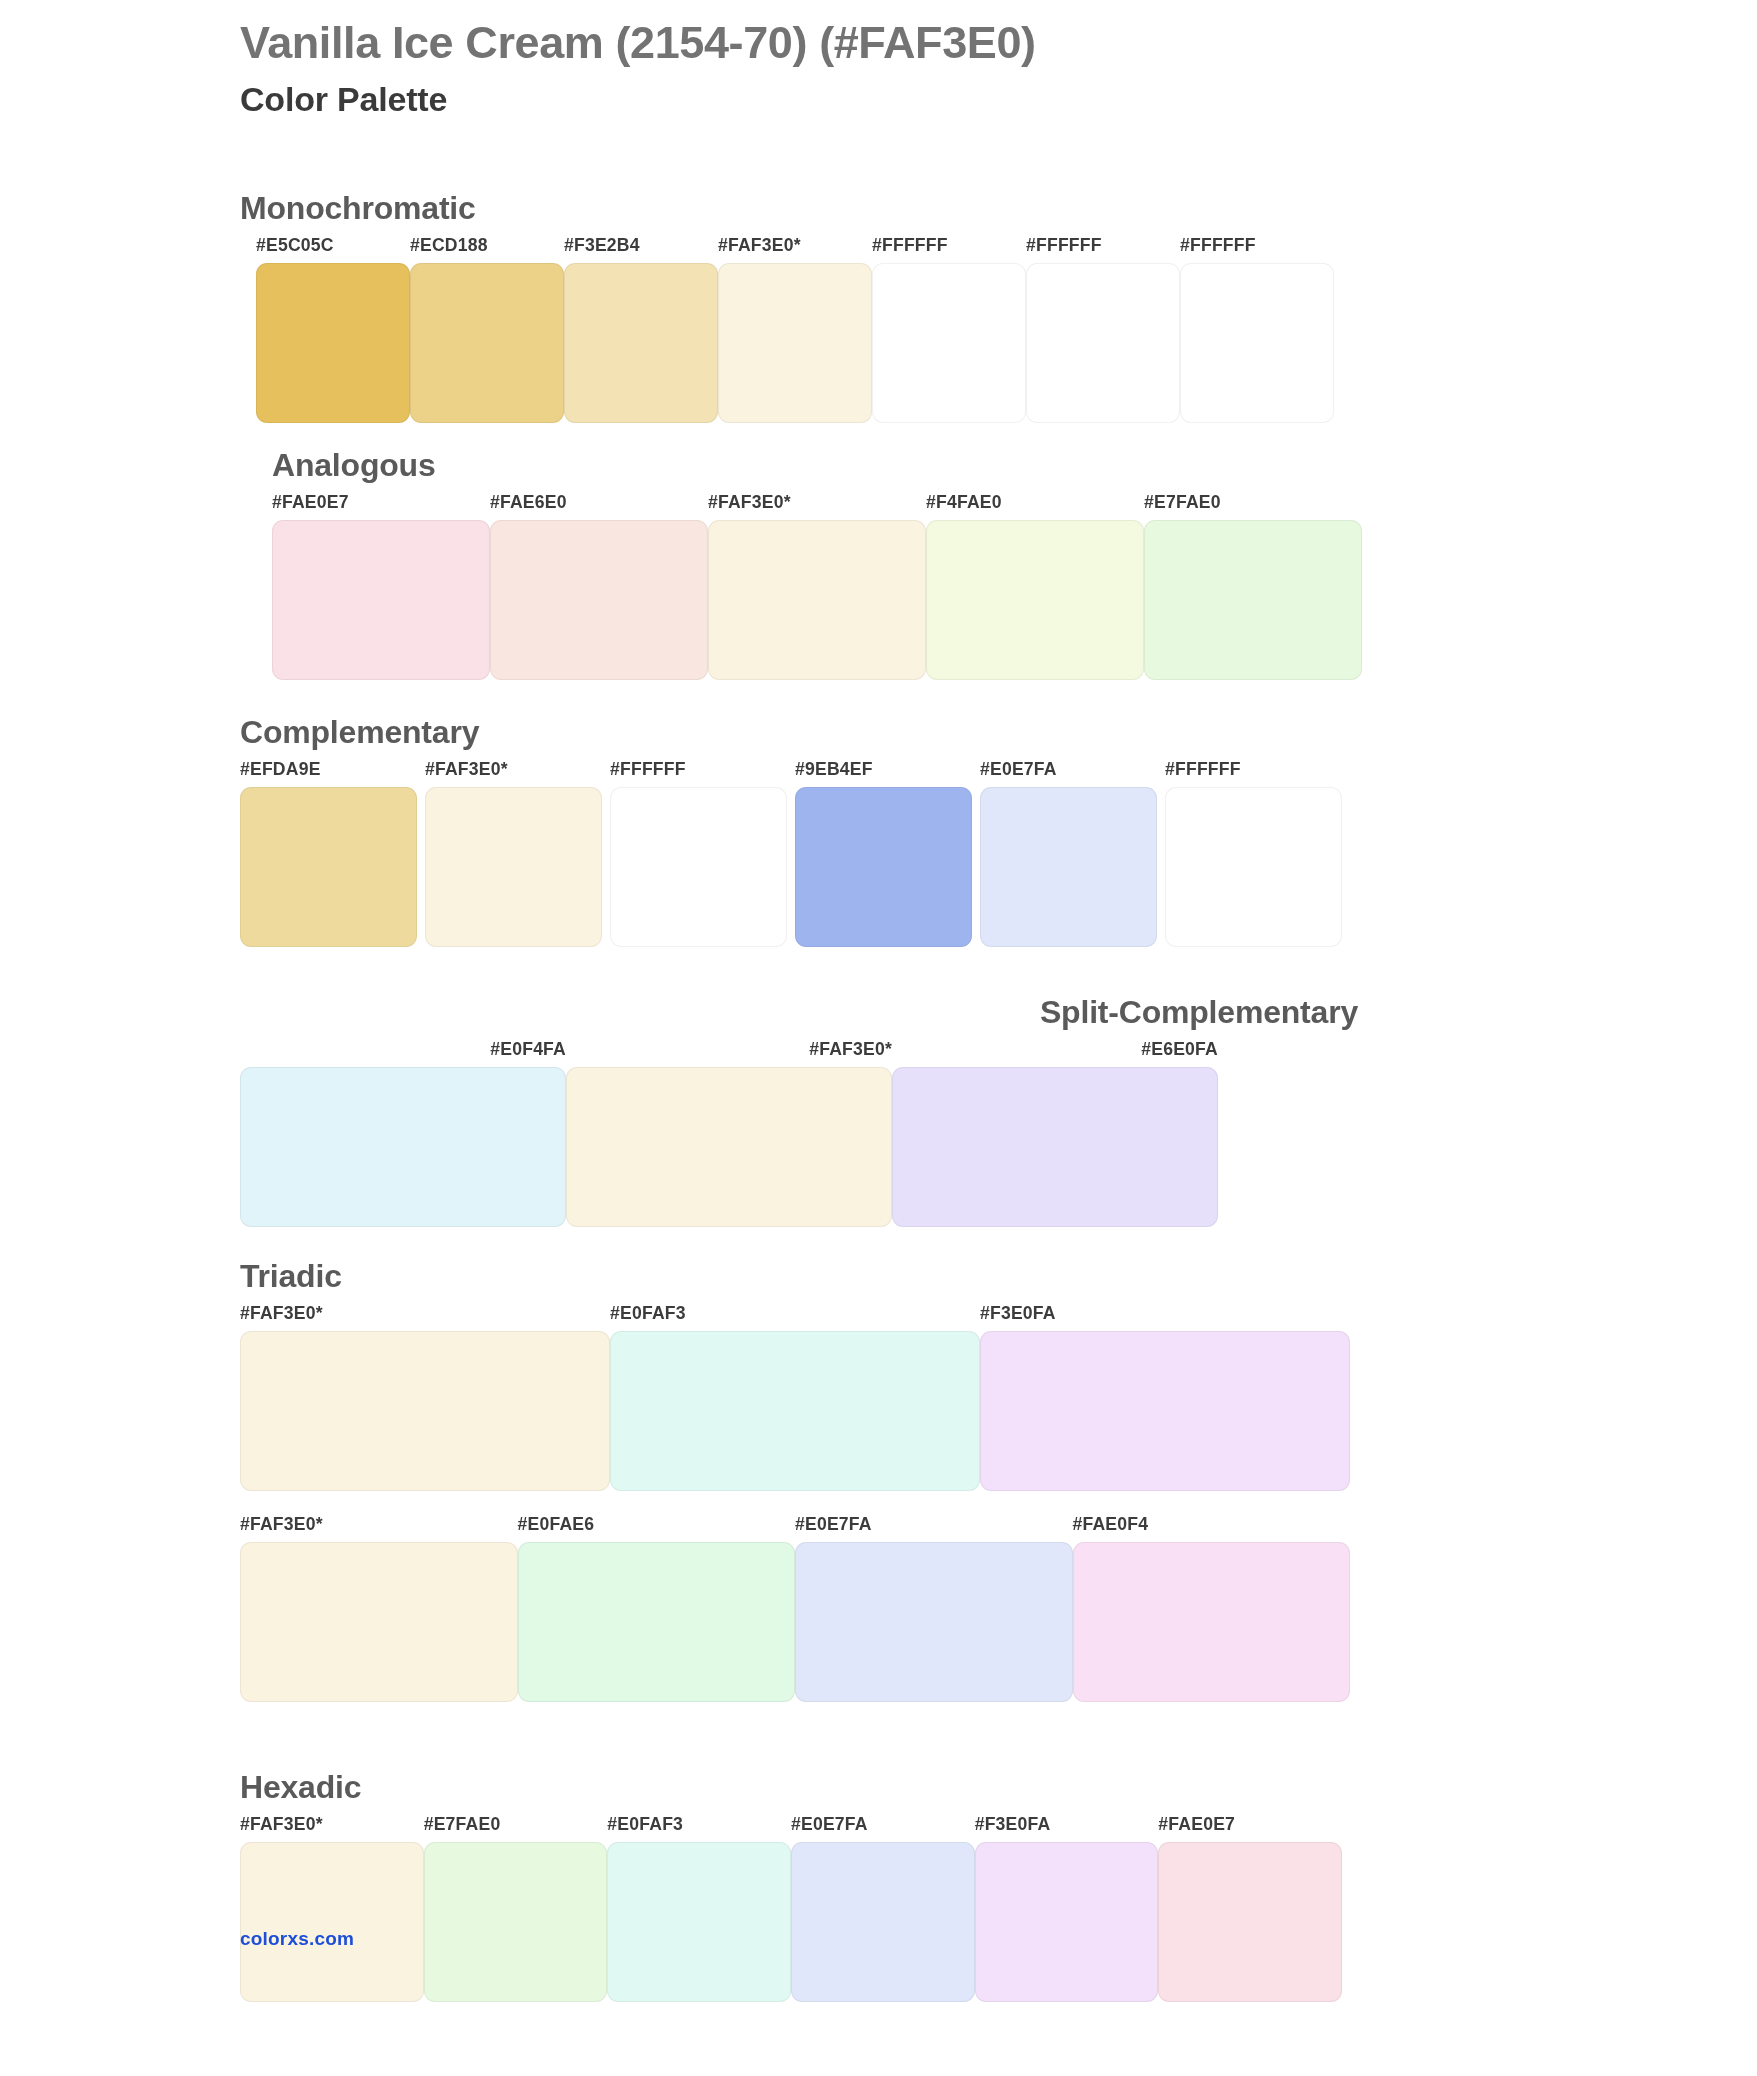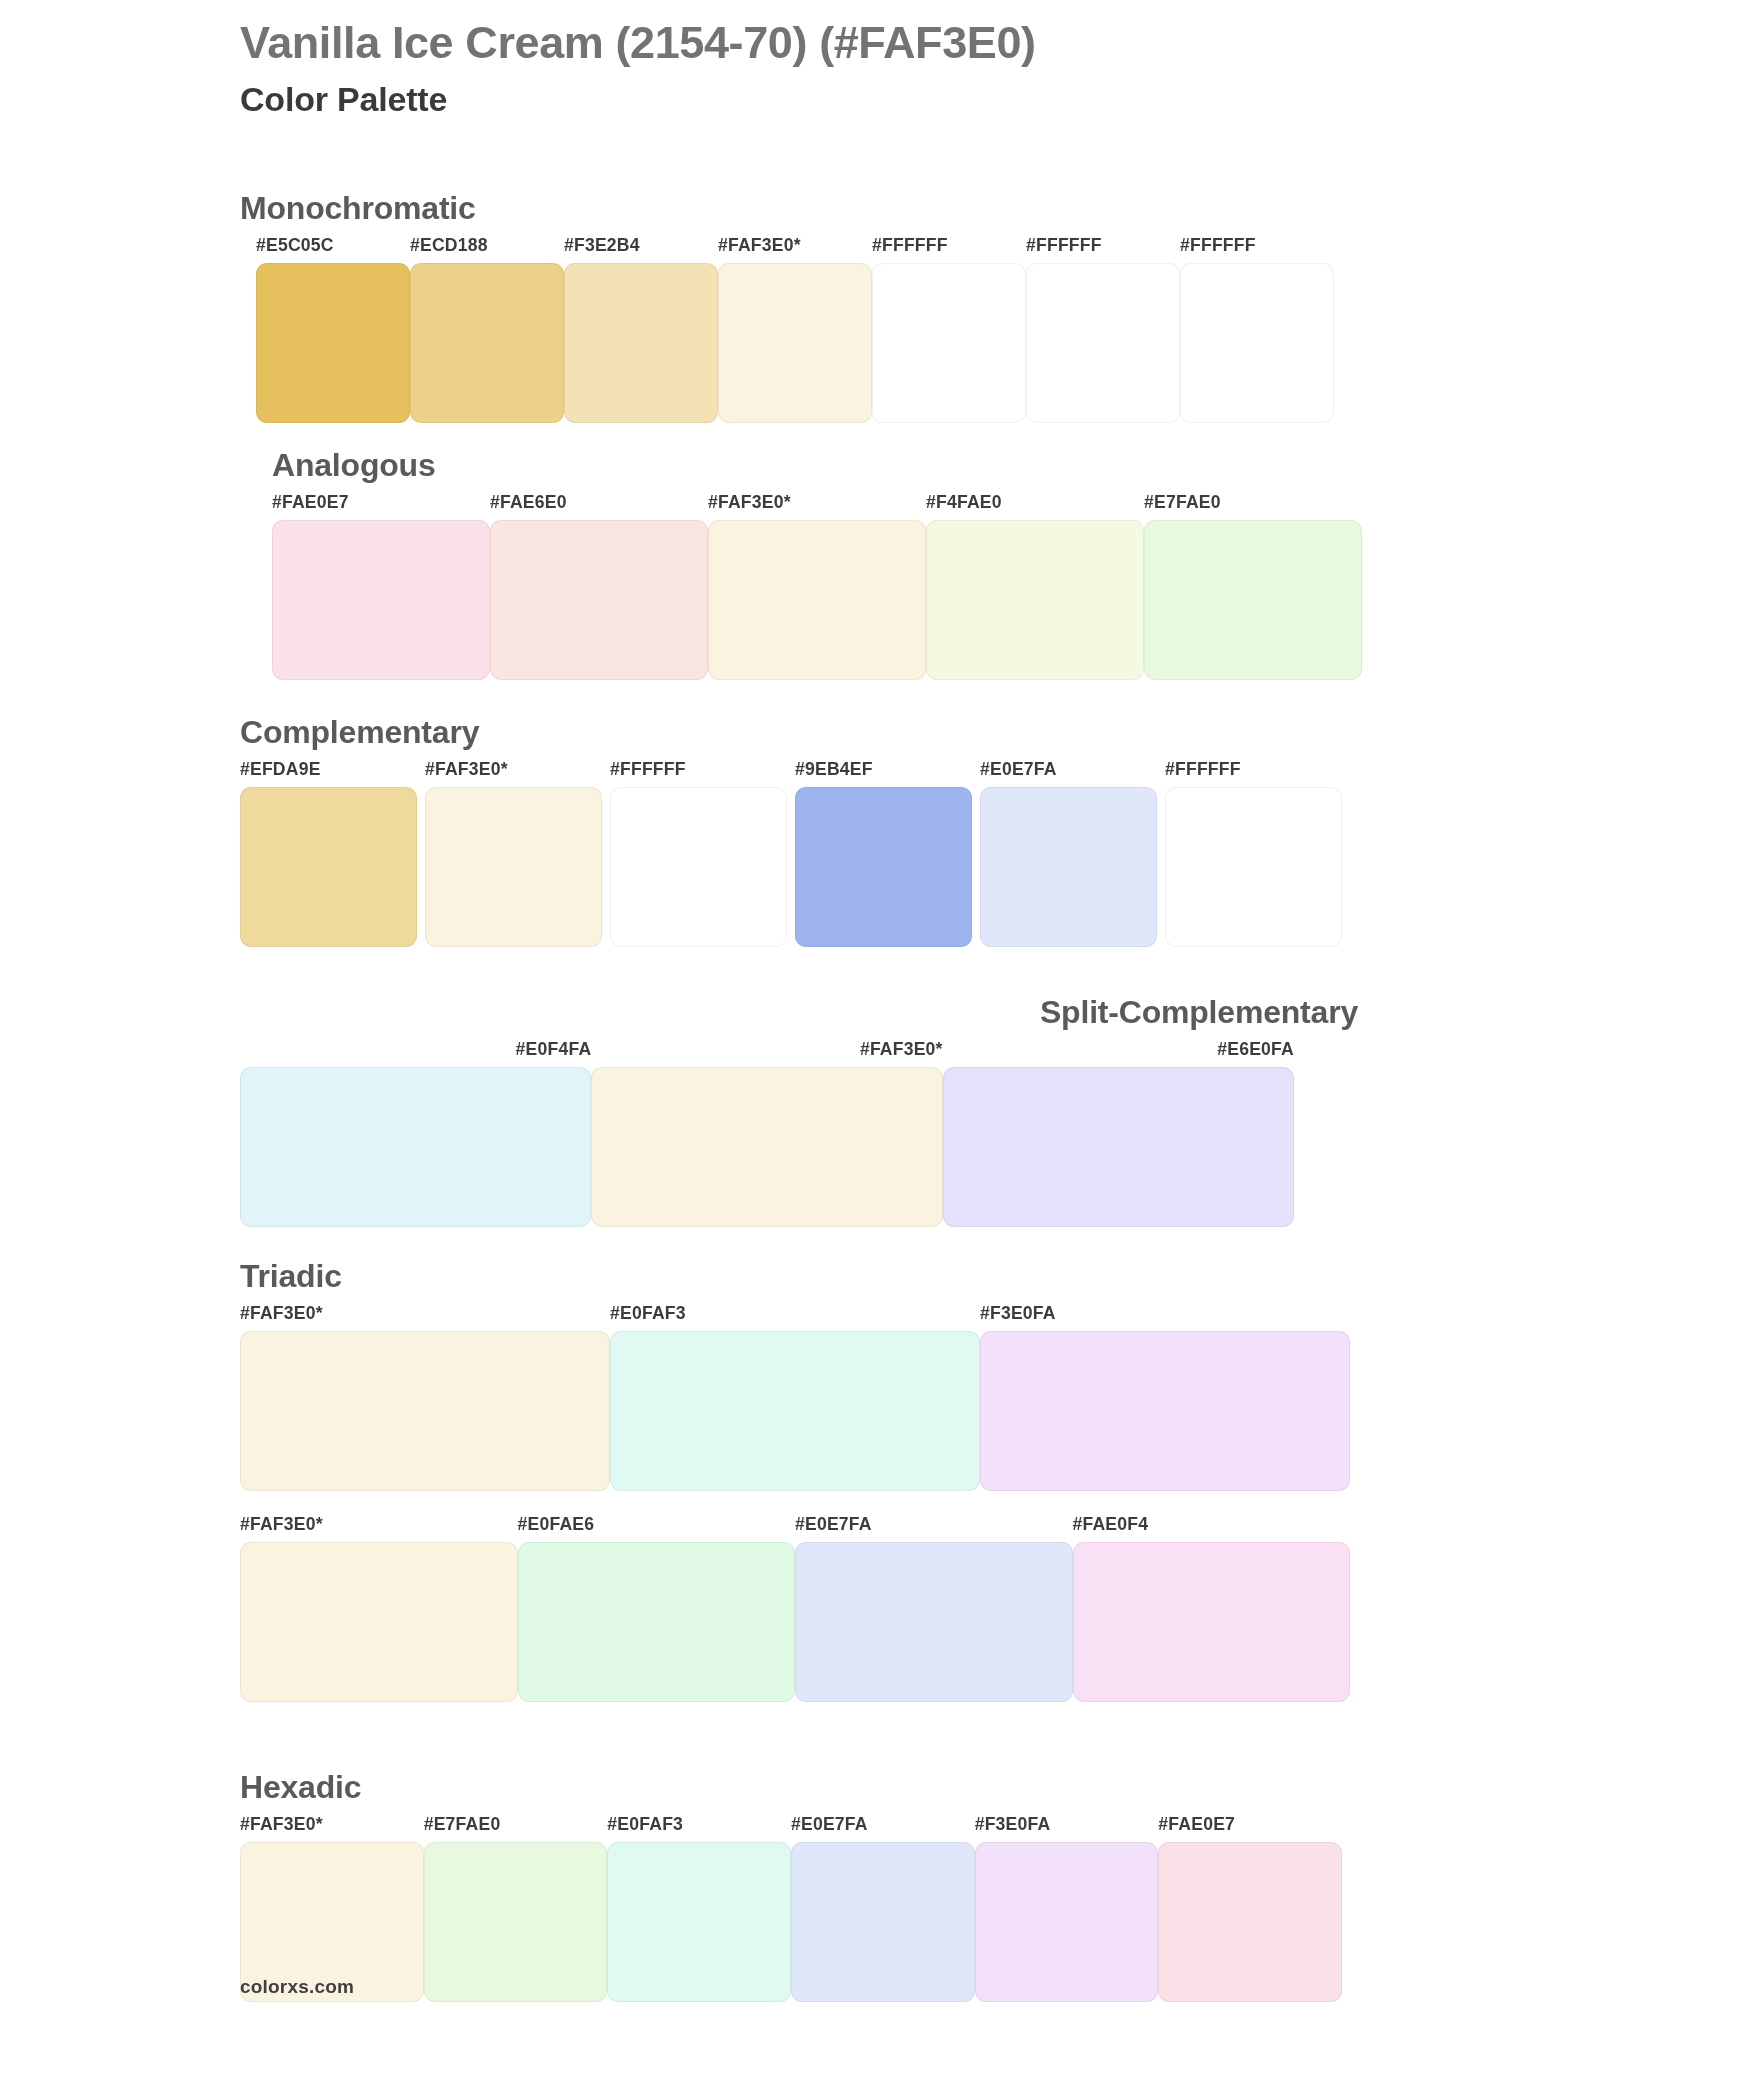"#E0F4FA" #sec-split .swatch-row { width: 1054px -> 978px }
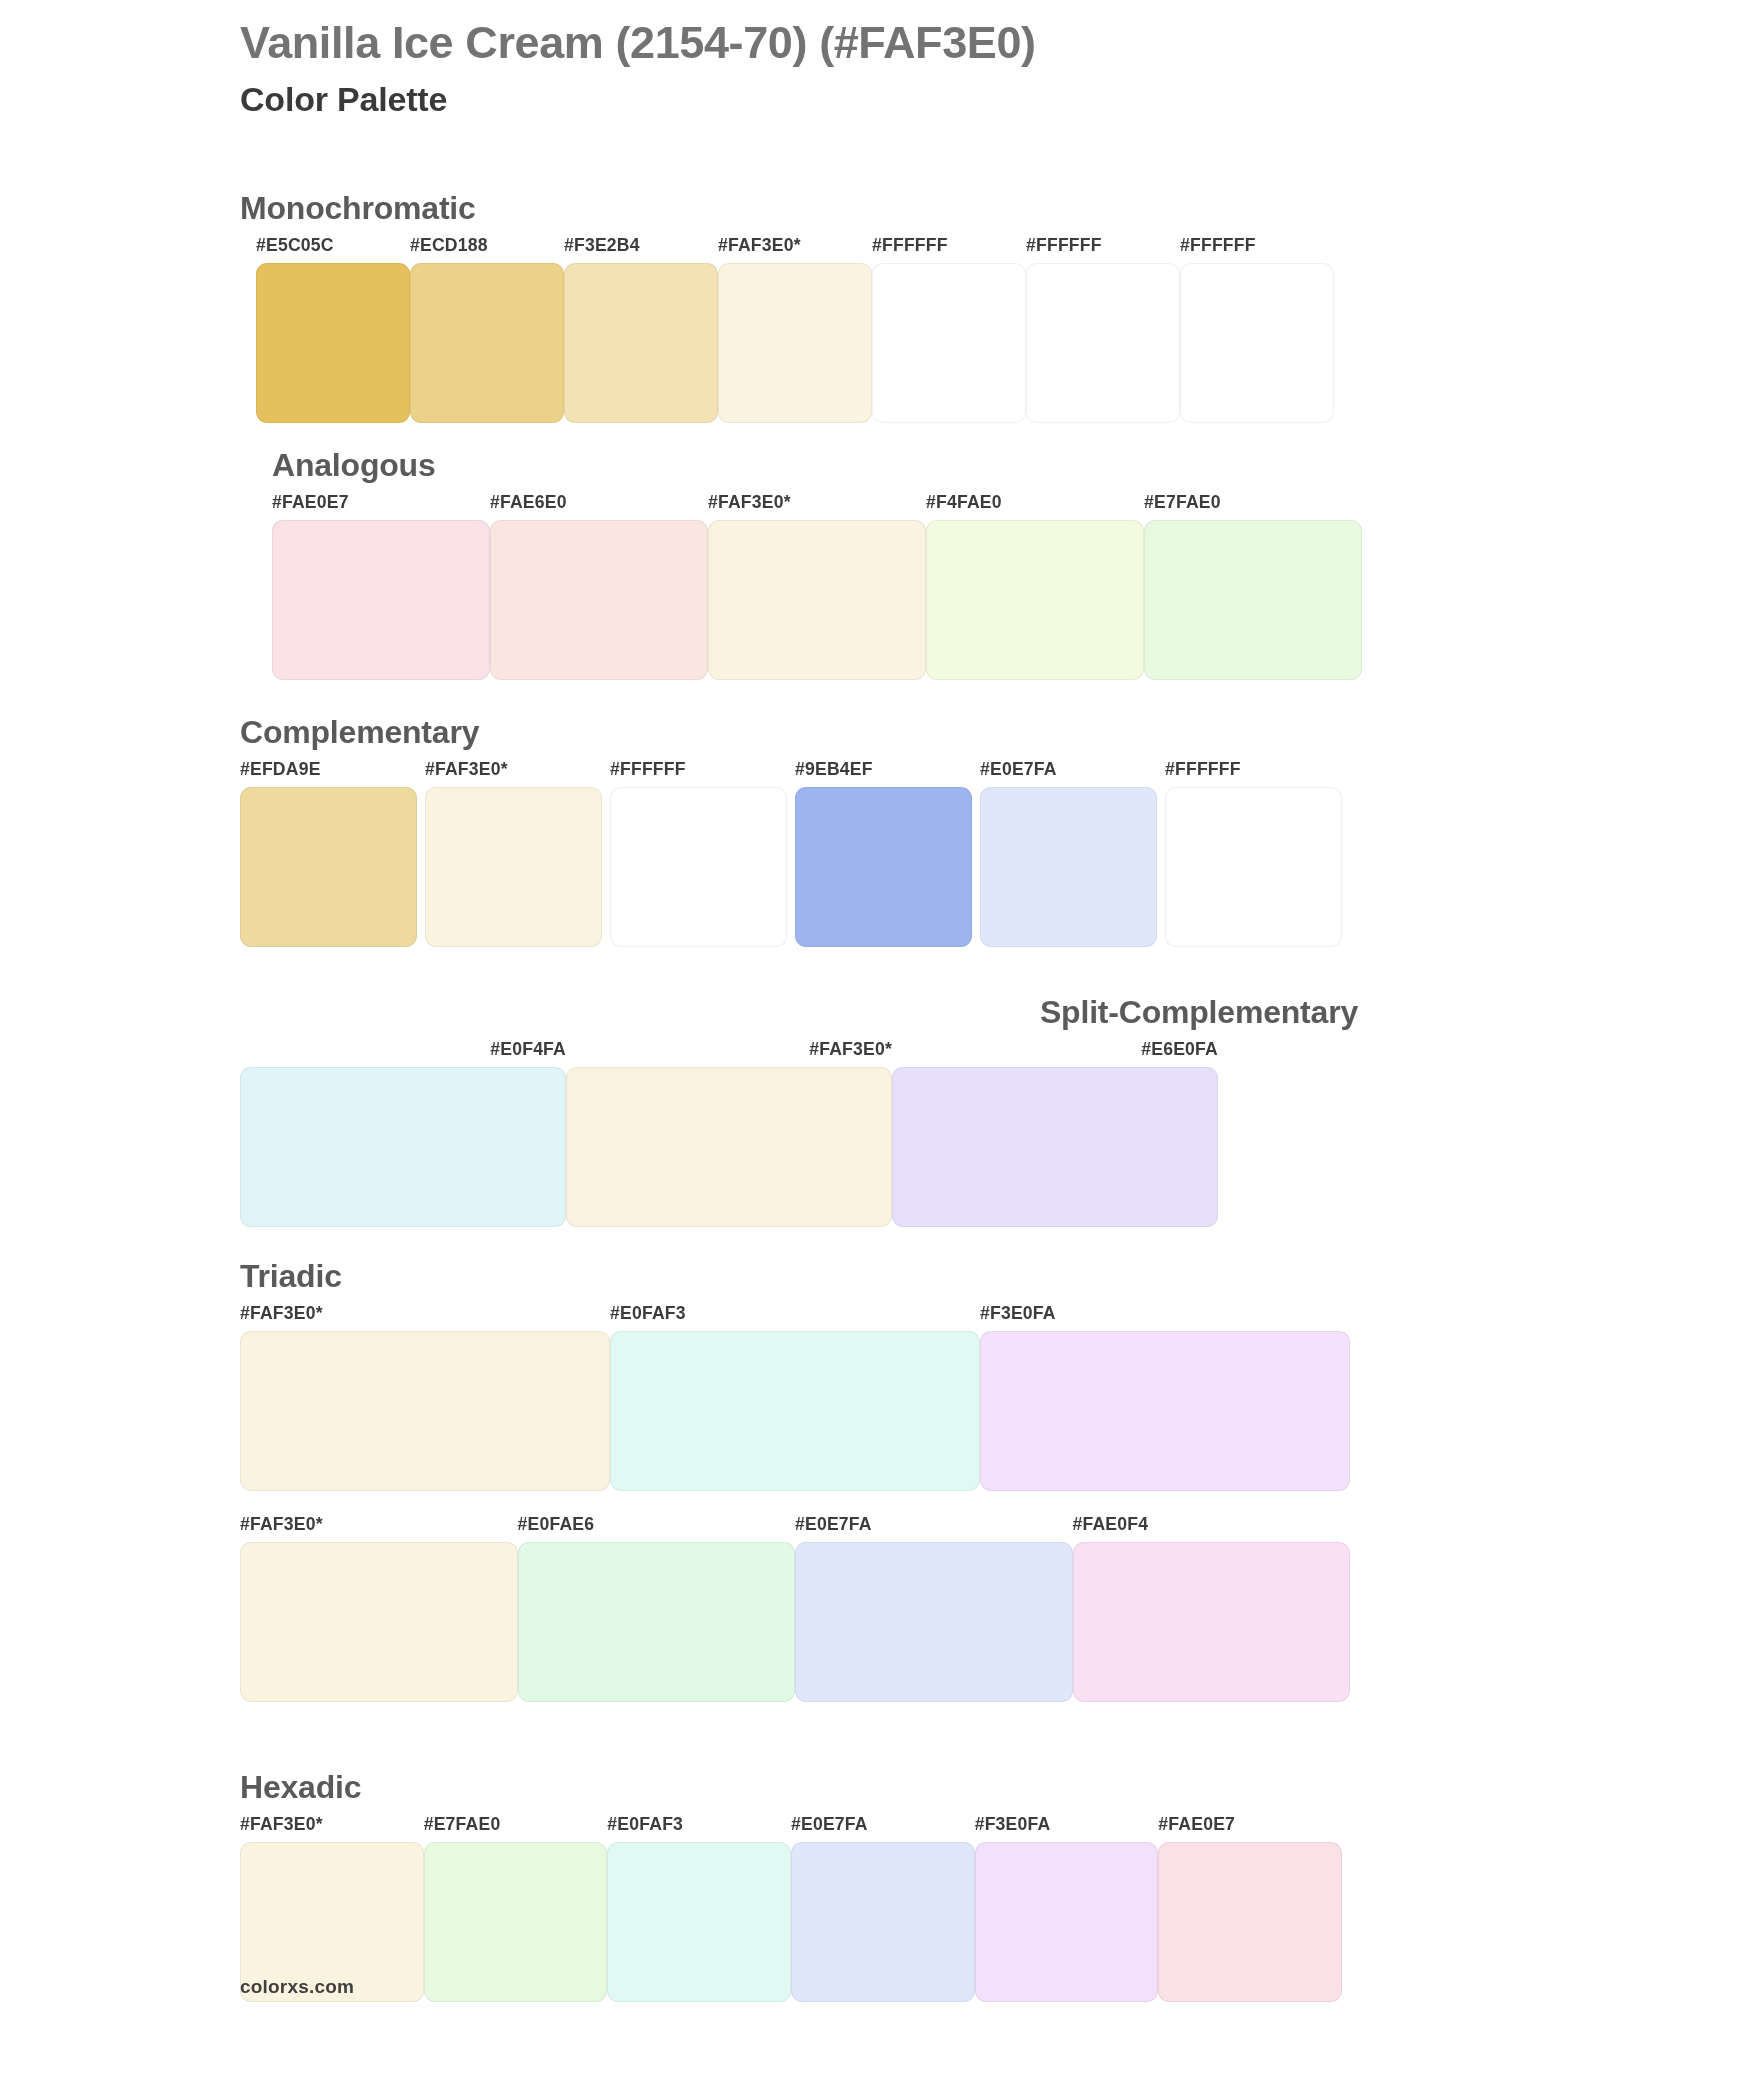"colorxs.com" .footer { color: #404040 -> #1d4ed8; top: 1976px -> 1928px }
